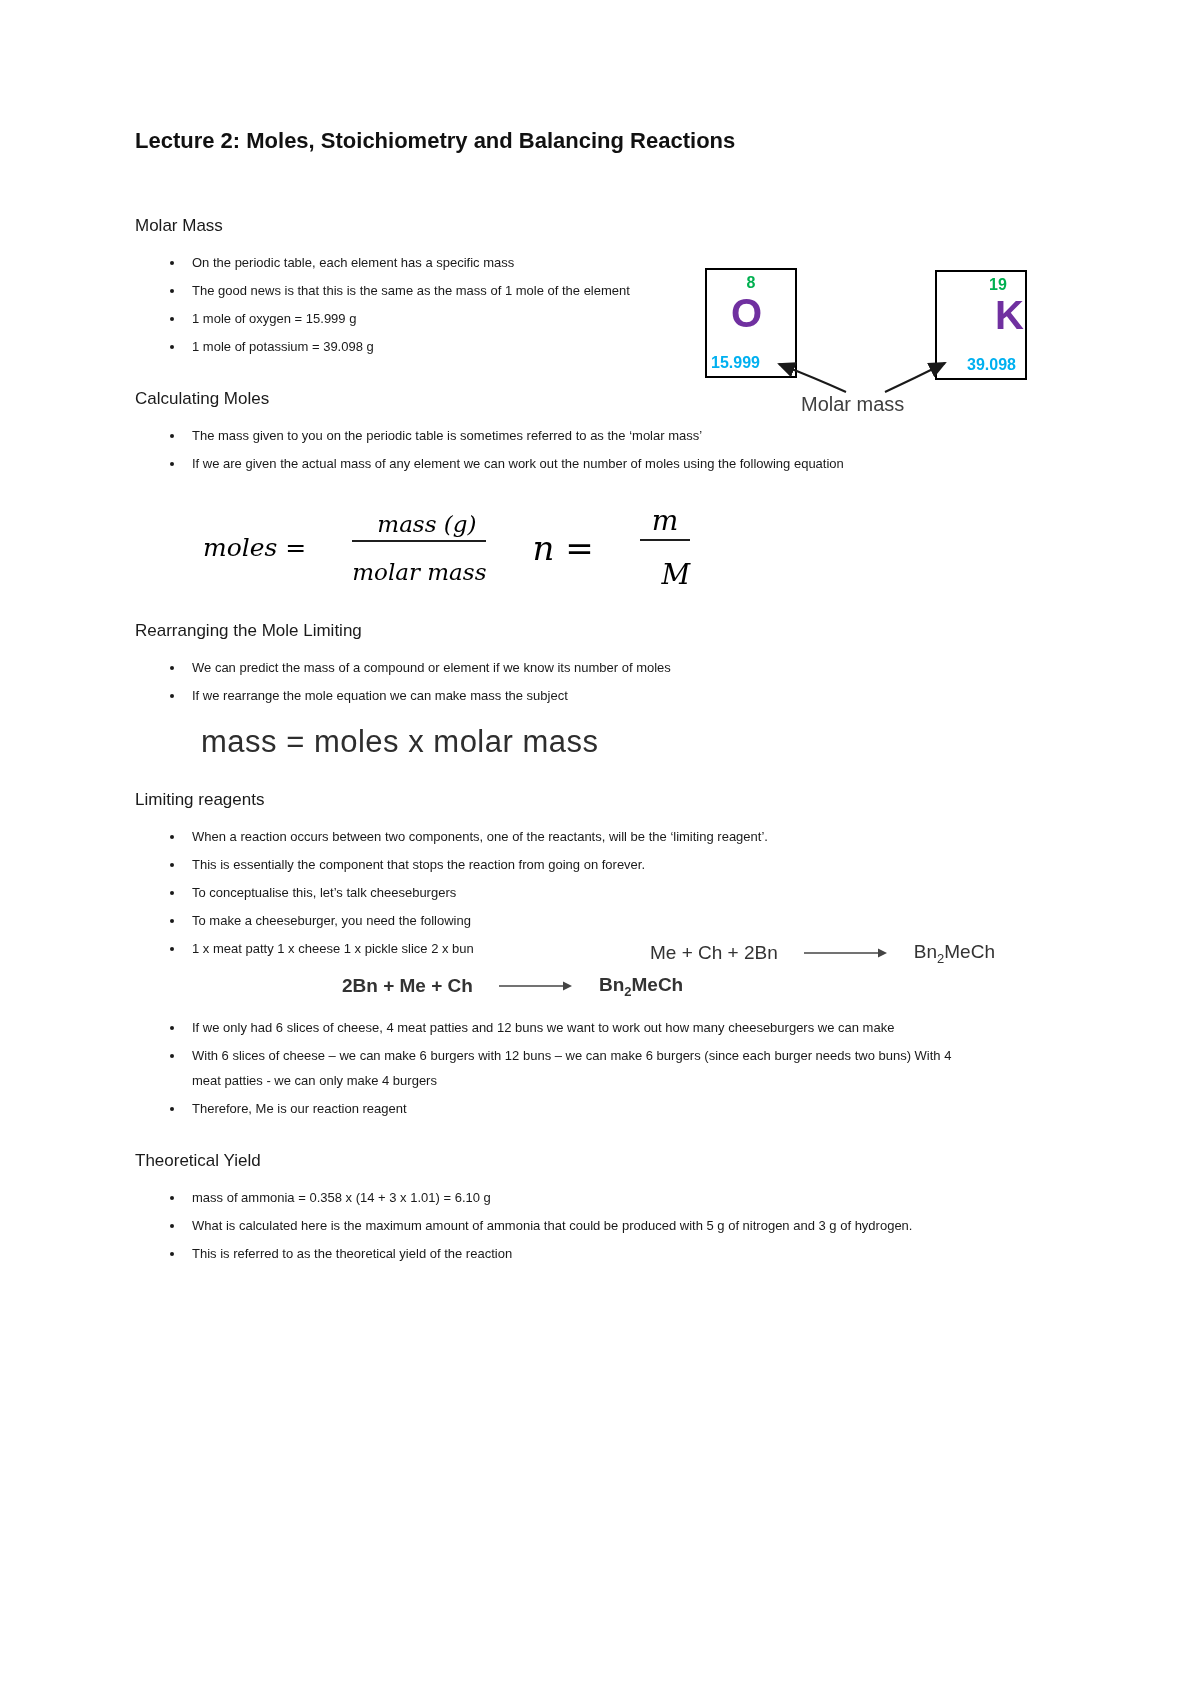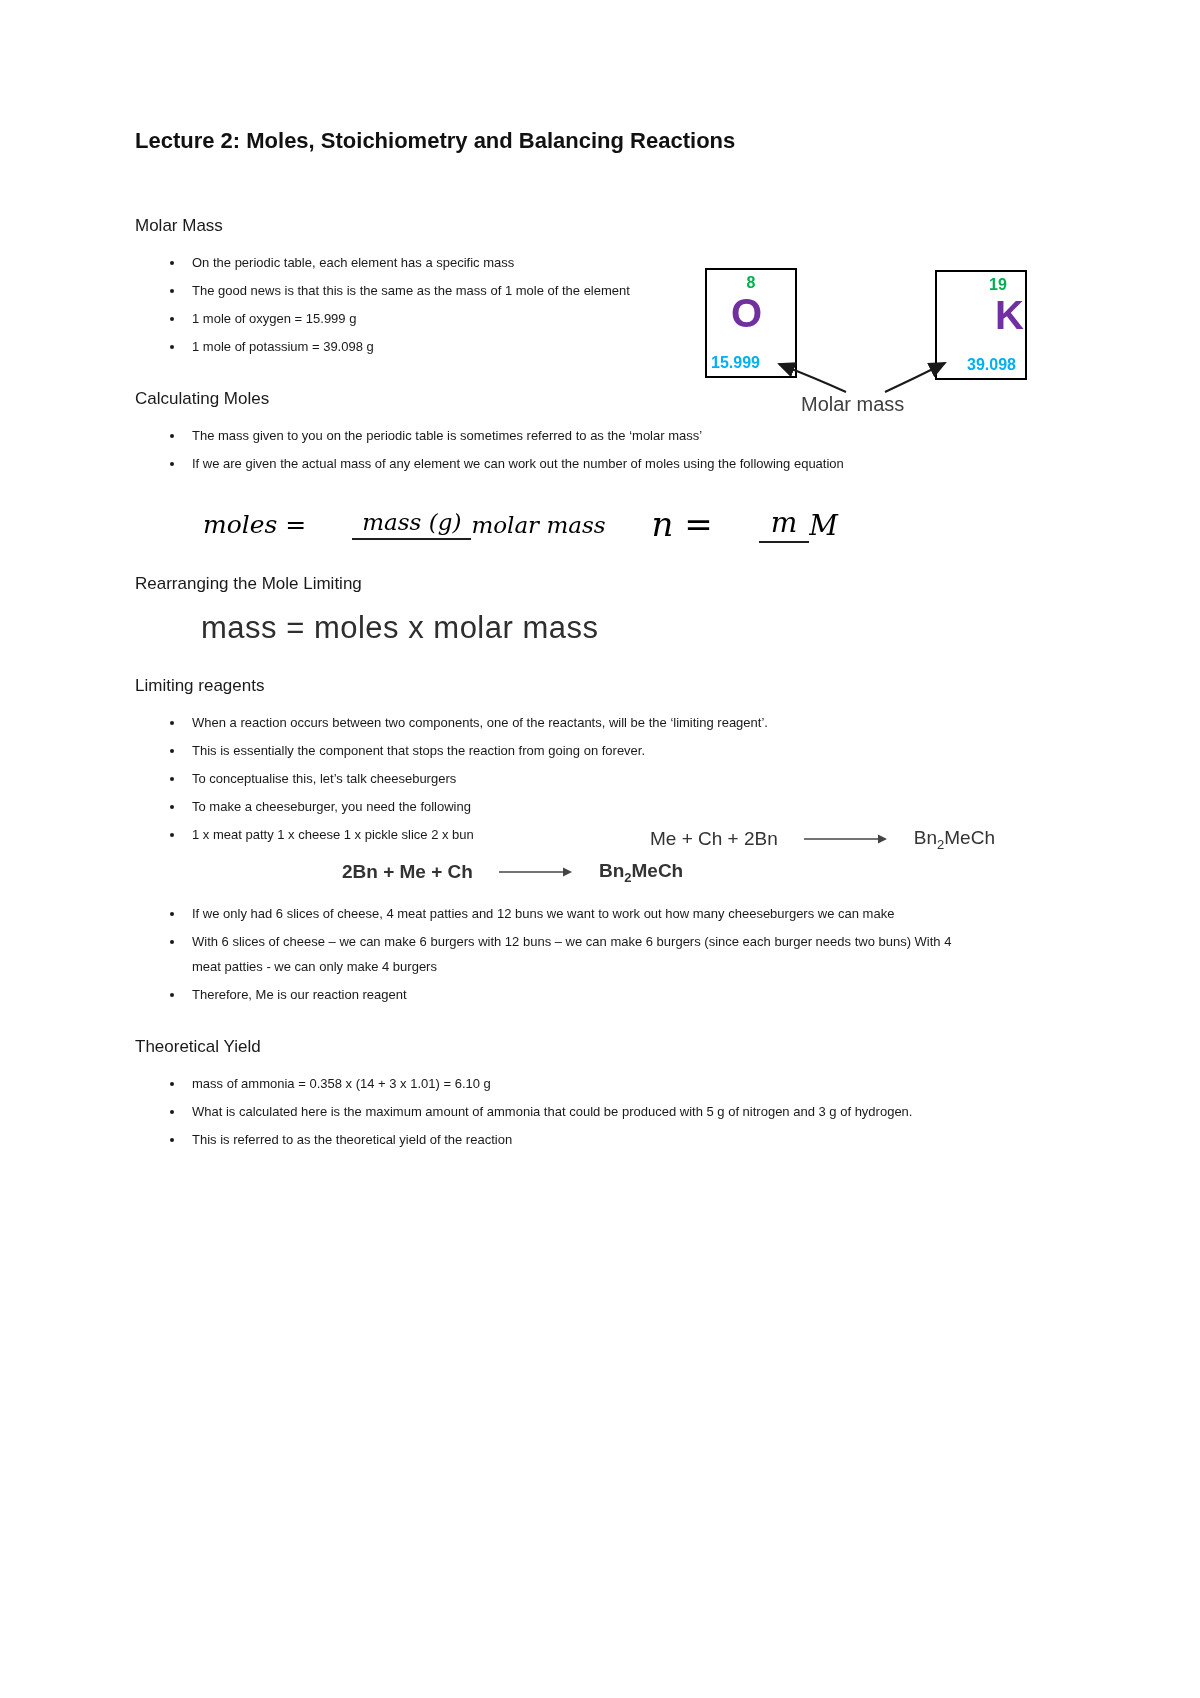"mass (g)" .frac { flex-direction: row -> column; gap: none -> 14px }
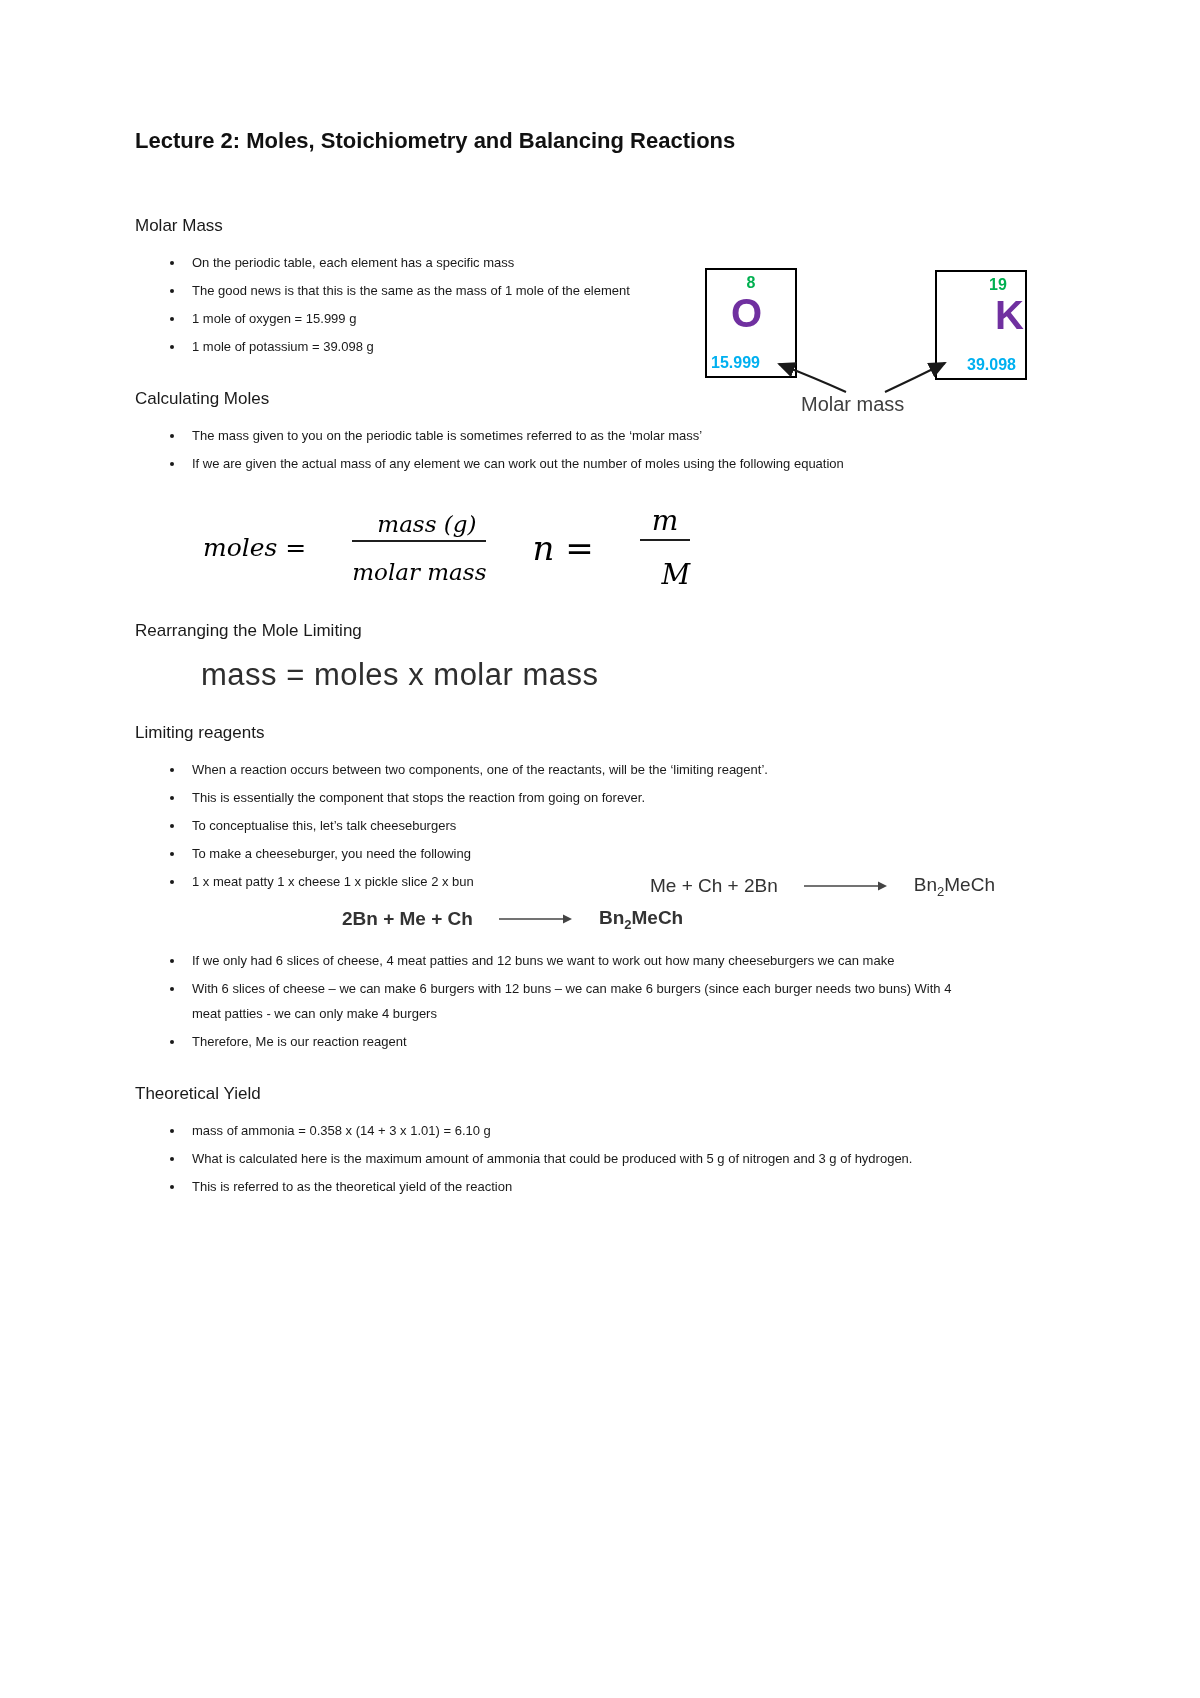"We can predict the mass" ul.bullets { html: none -> <ul> <li>We can predict the mass of a compound or element if we know its number of moles</li> <li>If we rearrange the mole equation we can make mass the subject</li> </ul> }
